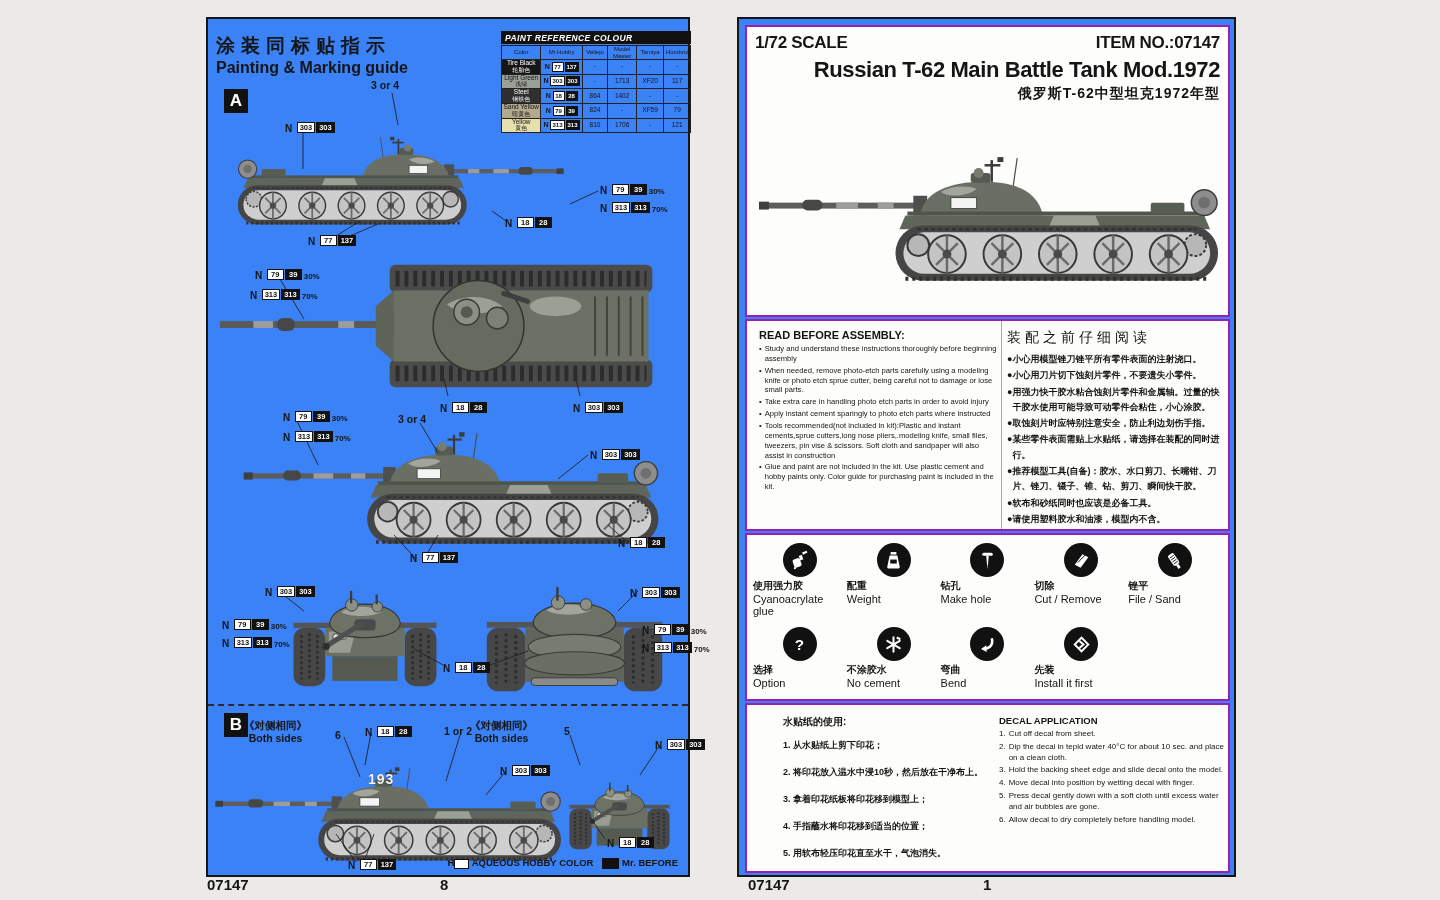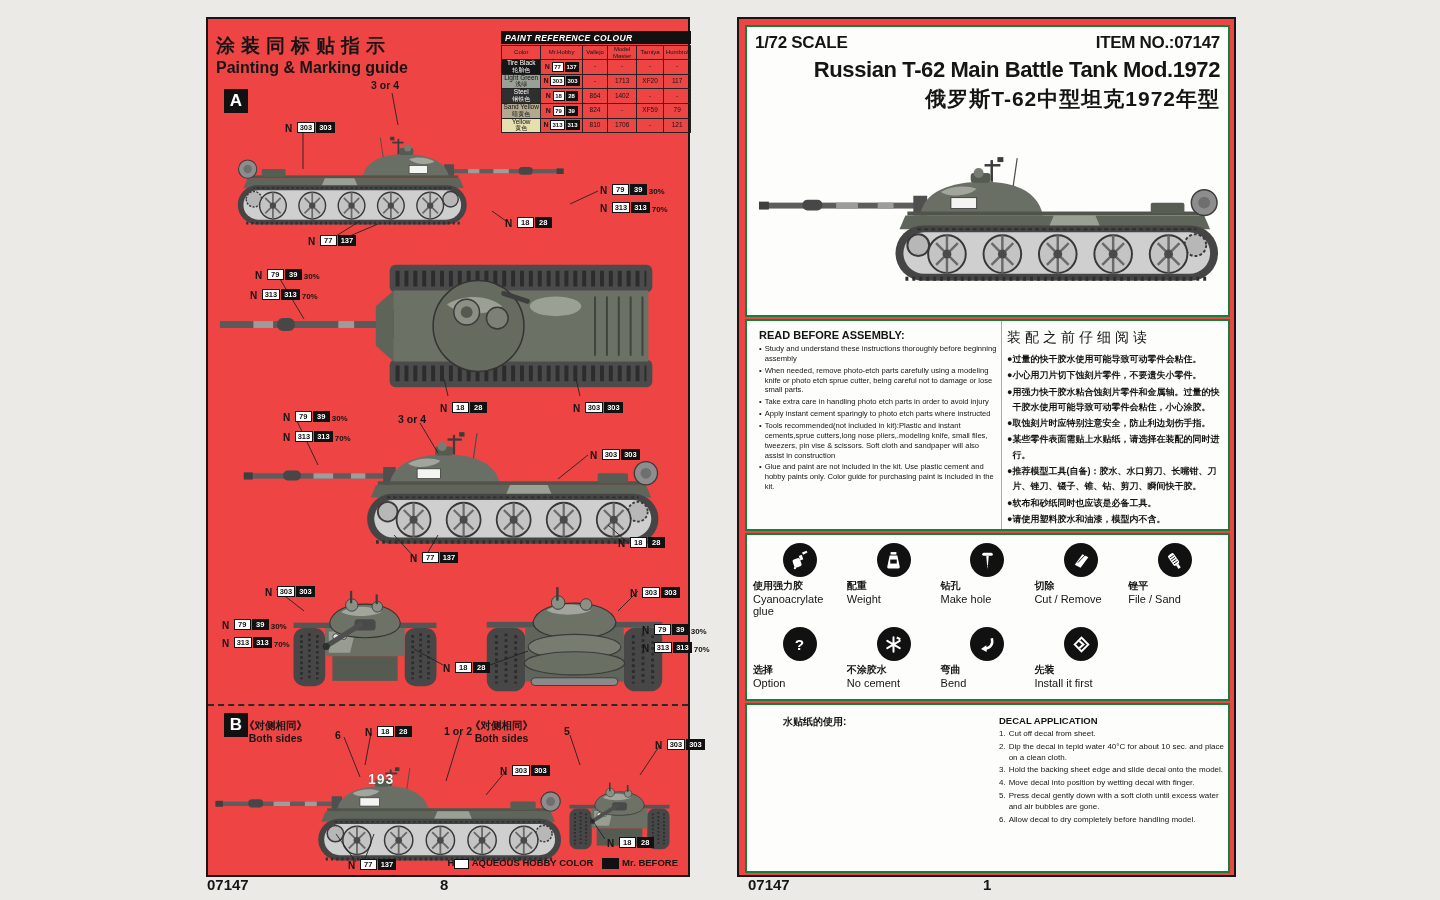"涂装同标贴指示" .page { background: #ef4444 -> #3b82f6 }
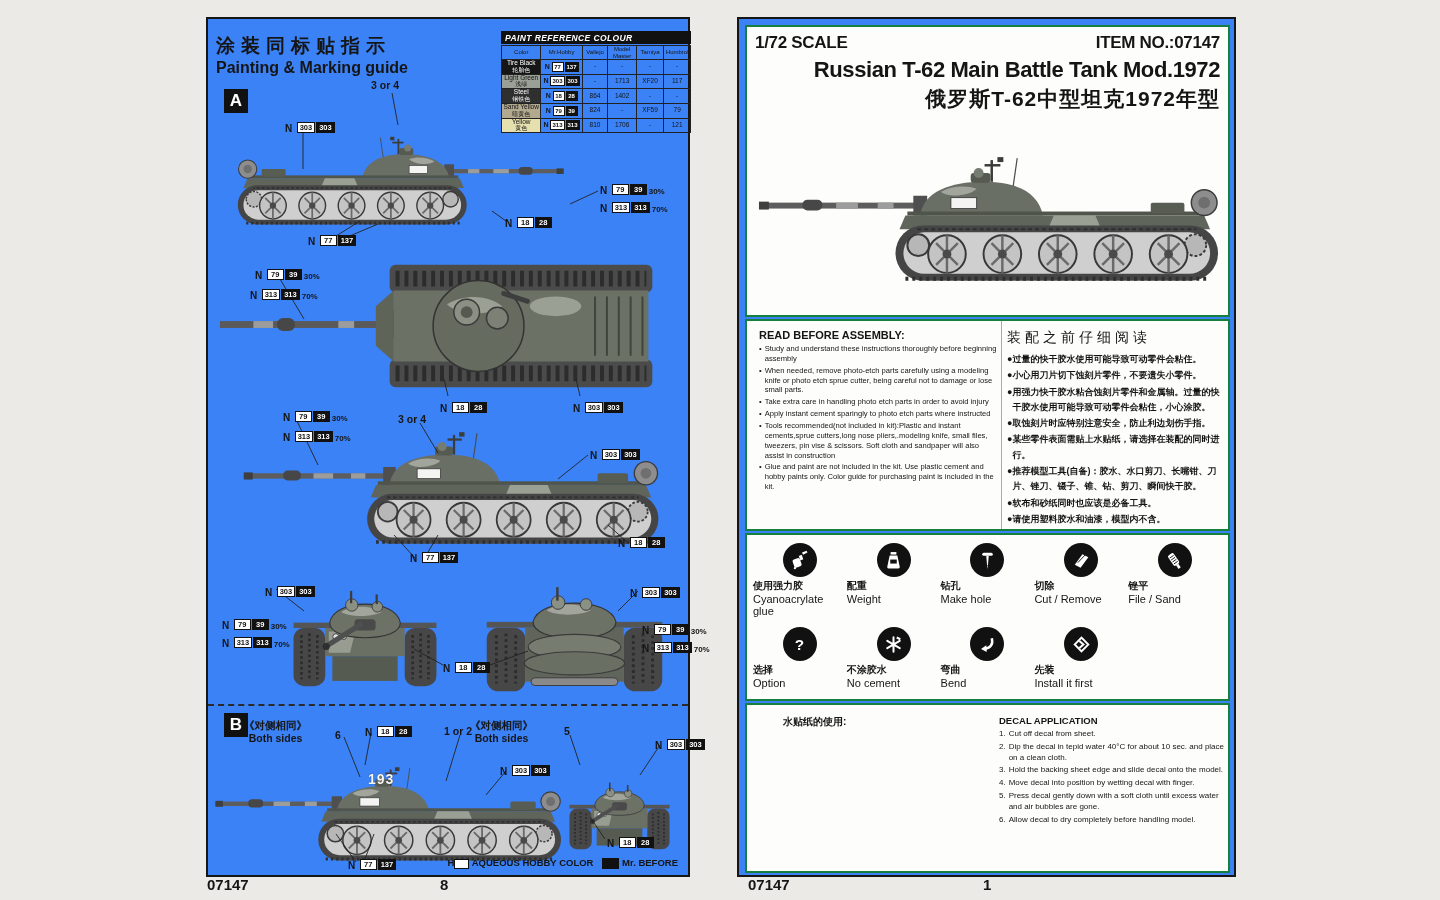"1/72 SCALE" .rbox { border: 2px solid #15803d -> 2px solid #a21caf }
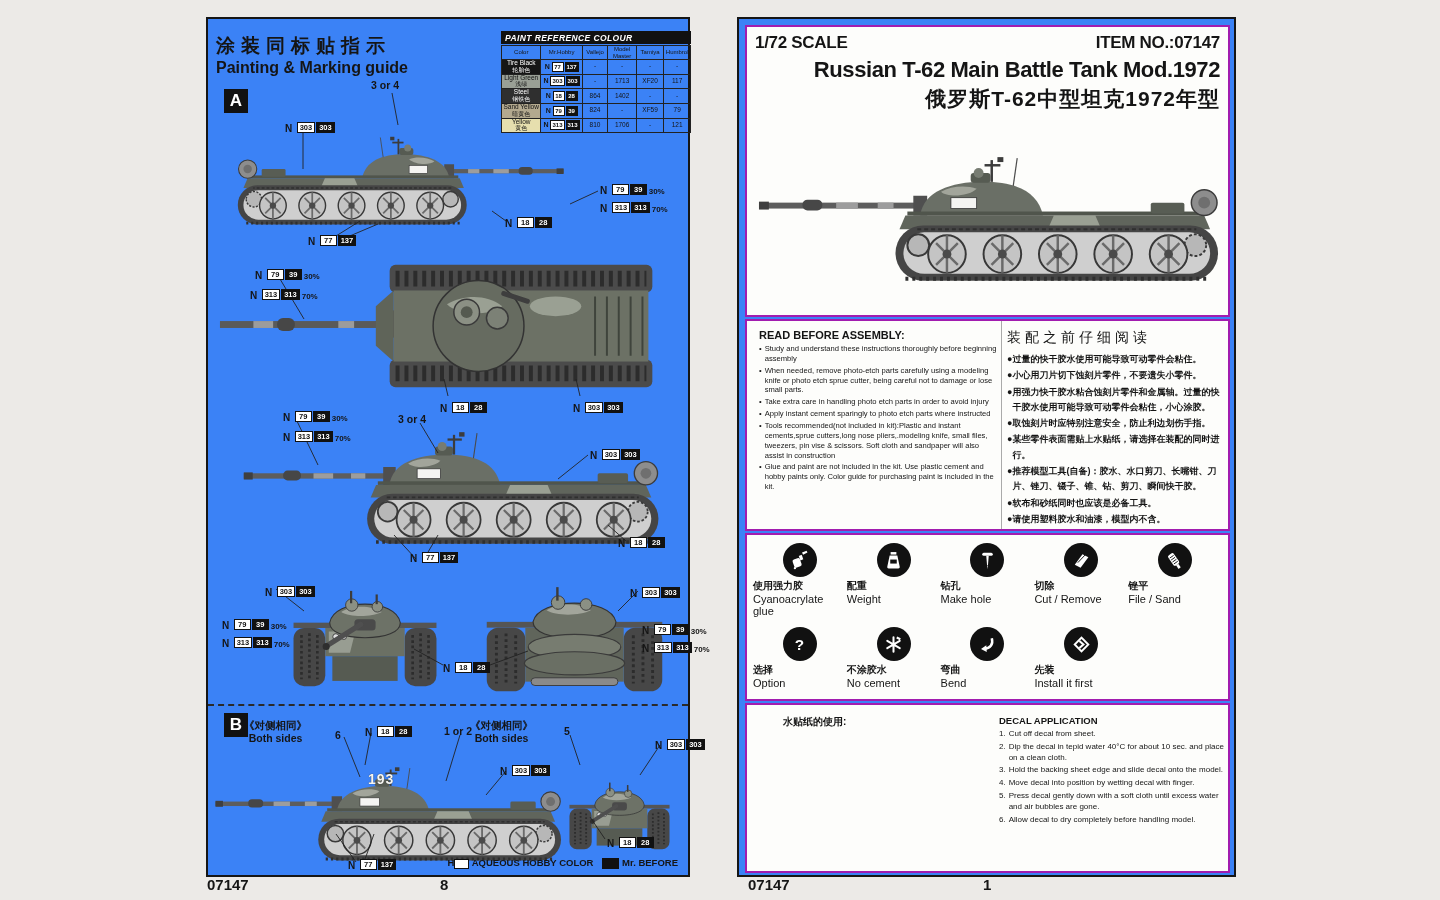"俄罗斯T-62中型坦克1972年型" .hdr-title-zh { font-size: 21px -> 14px }
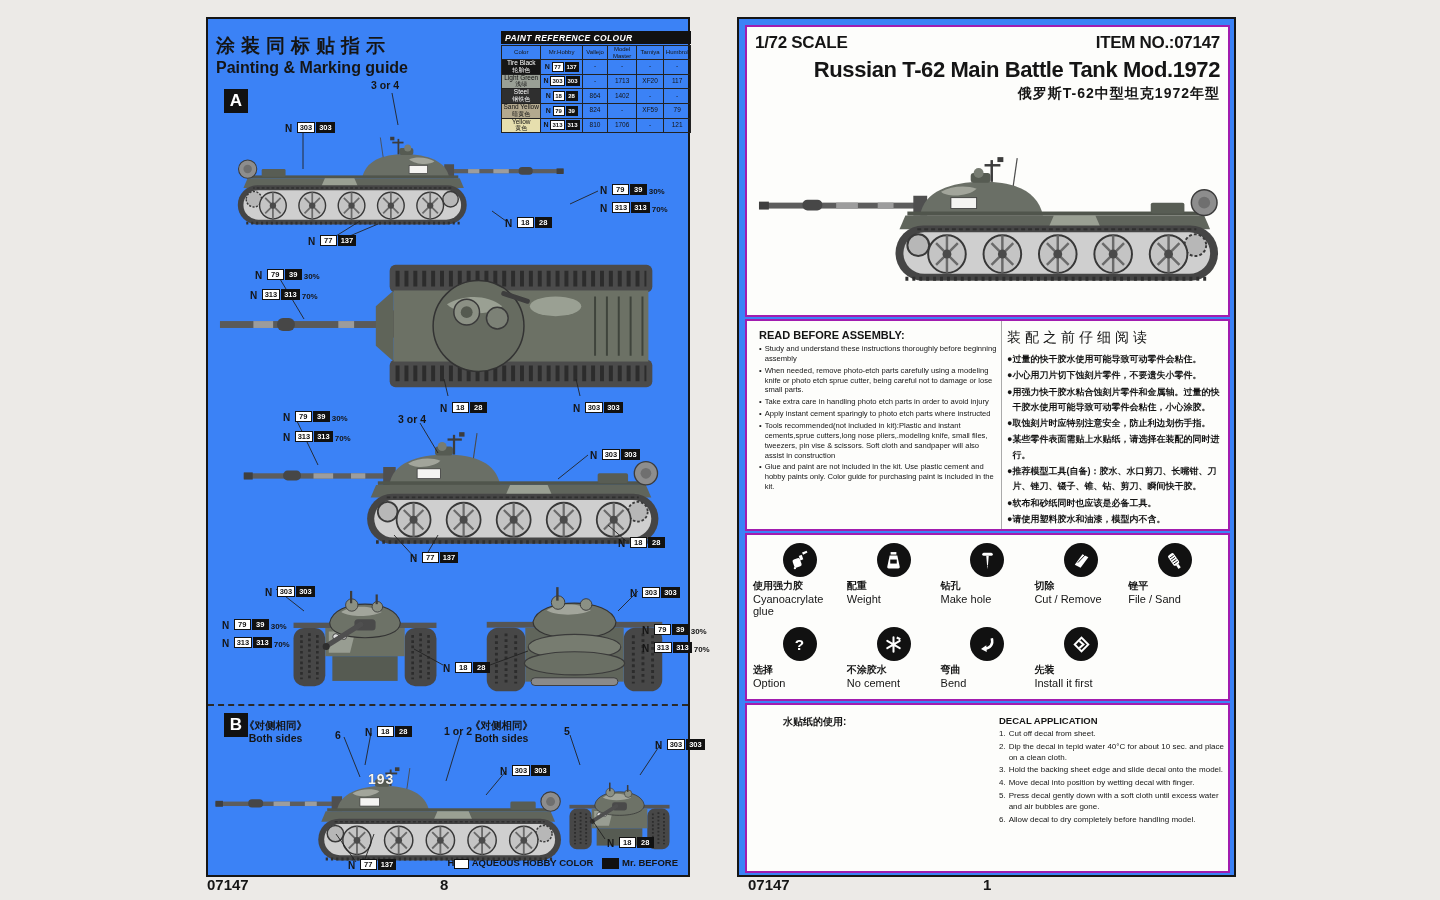"过量的快干胶水使用可能导致可动零件会粘住。" span { text: 过量的快干胶水使用可能导致可动零件会粘住 -> 小心用模型锉刀锉平所有零件表面的注射浇口 }
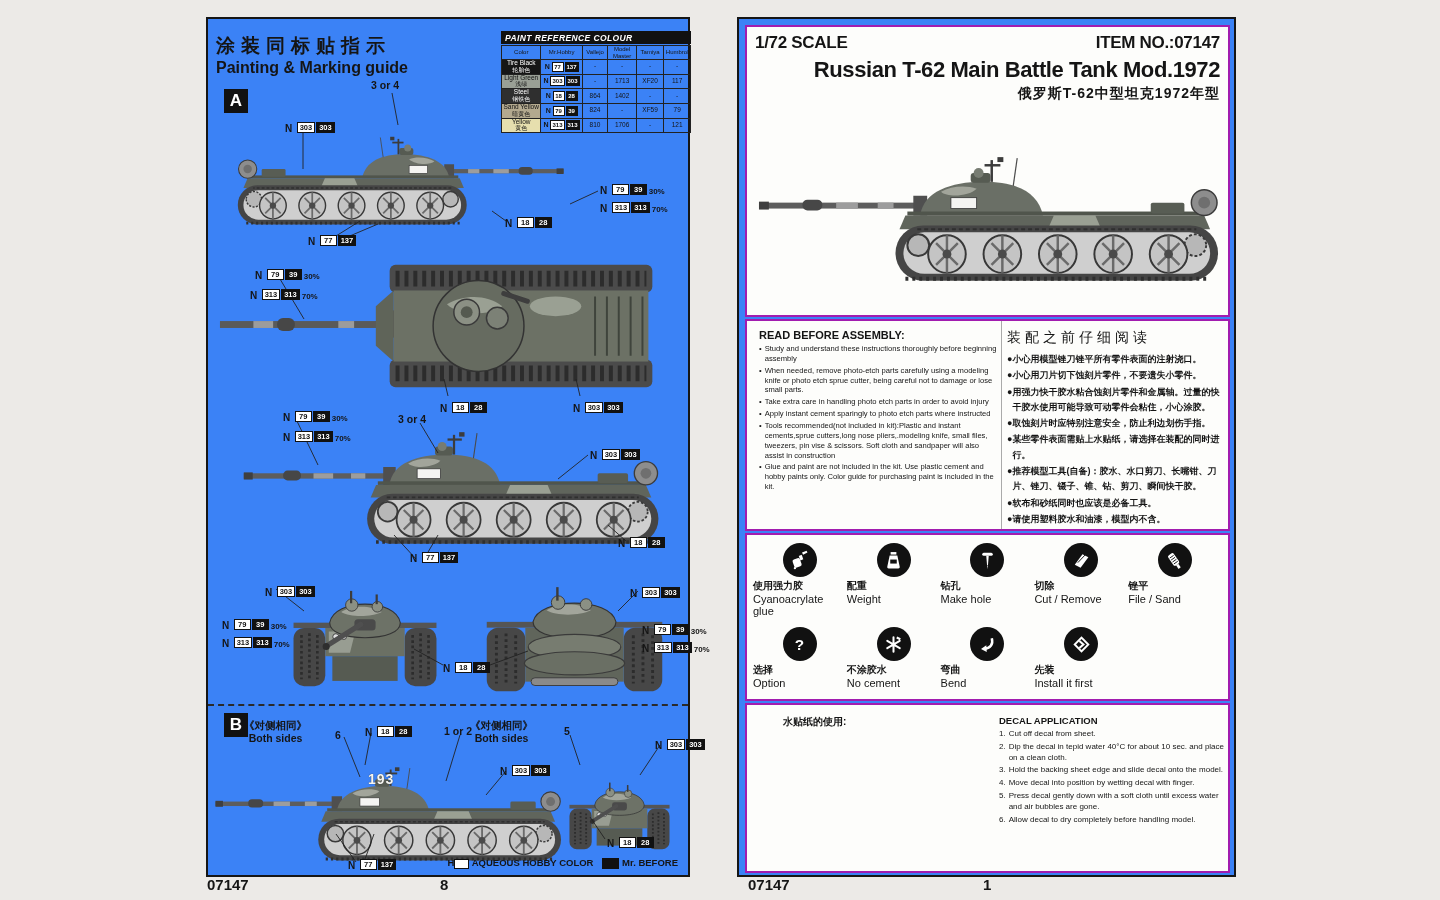"1. 从水贴纸上剪下印花；" div { html: none -> <div> <div>1. 从水贴纸上剪下印花；</div> <div>2. 将印花放入温水中浸10秒，然后放在干净布上。</div> <div>3. 拿着印花纸板将印花移到模型上；</div> <div>4. 手指蘸水将印花移到适当的位置；</div> <div>5. 用软布轻压印花直至水干，气泡消失。</div> </div> }
